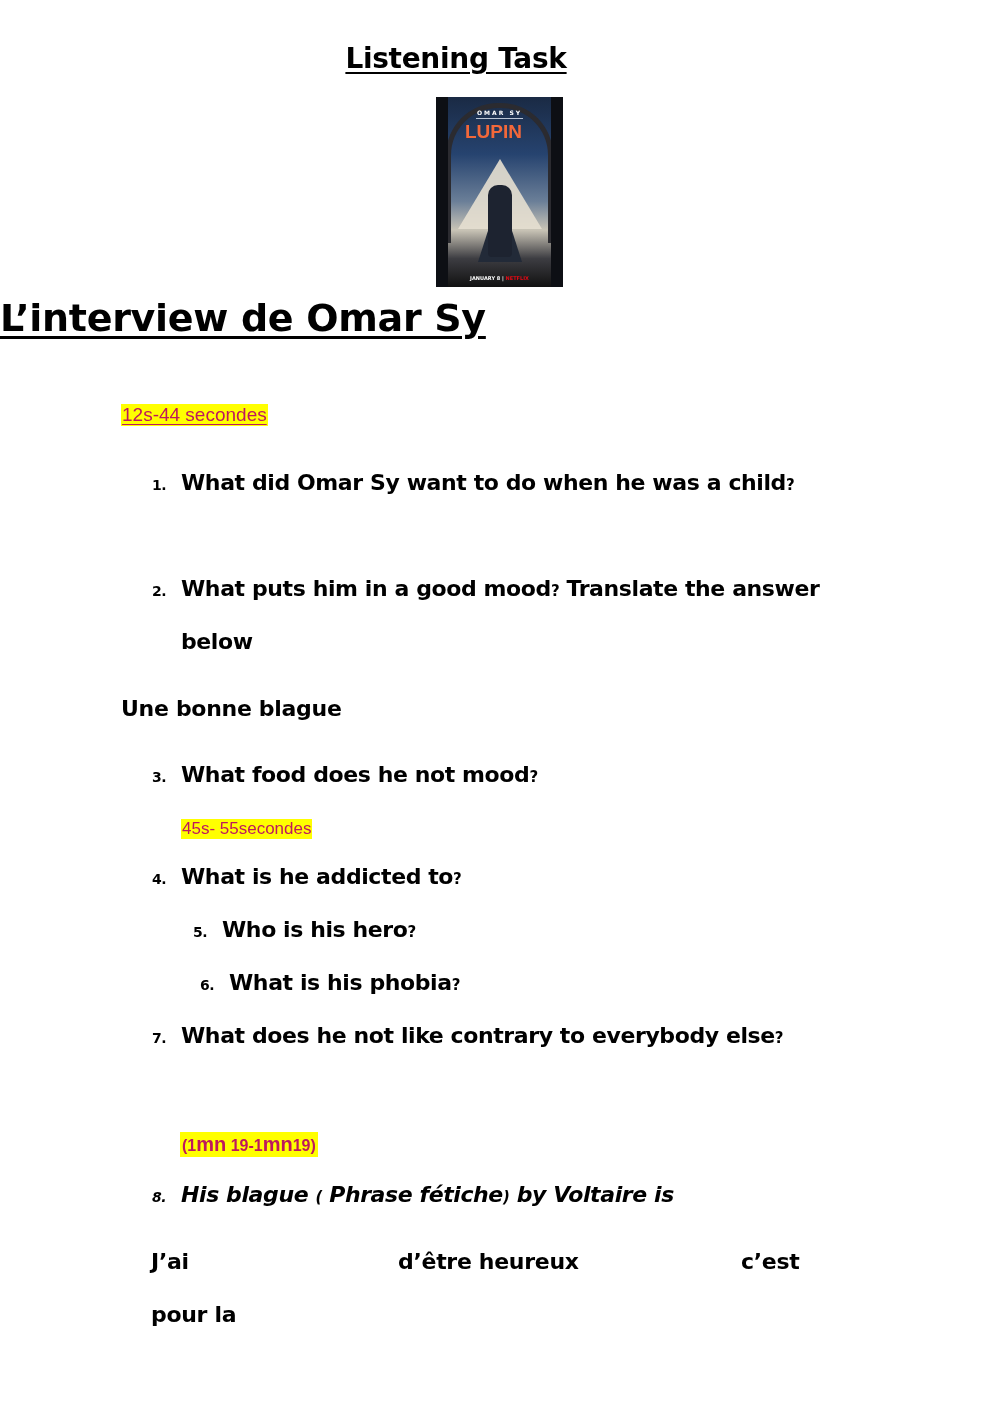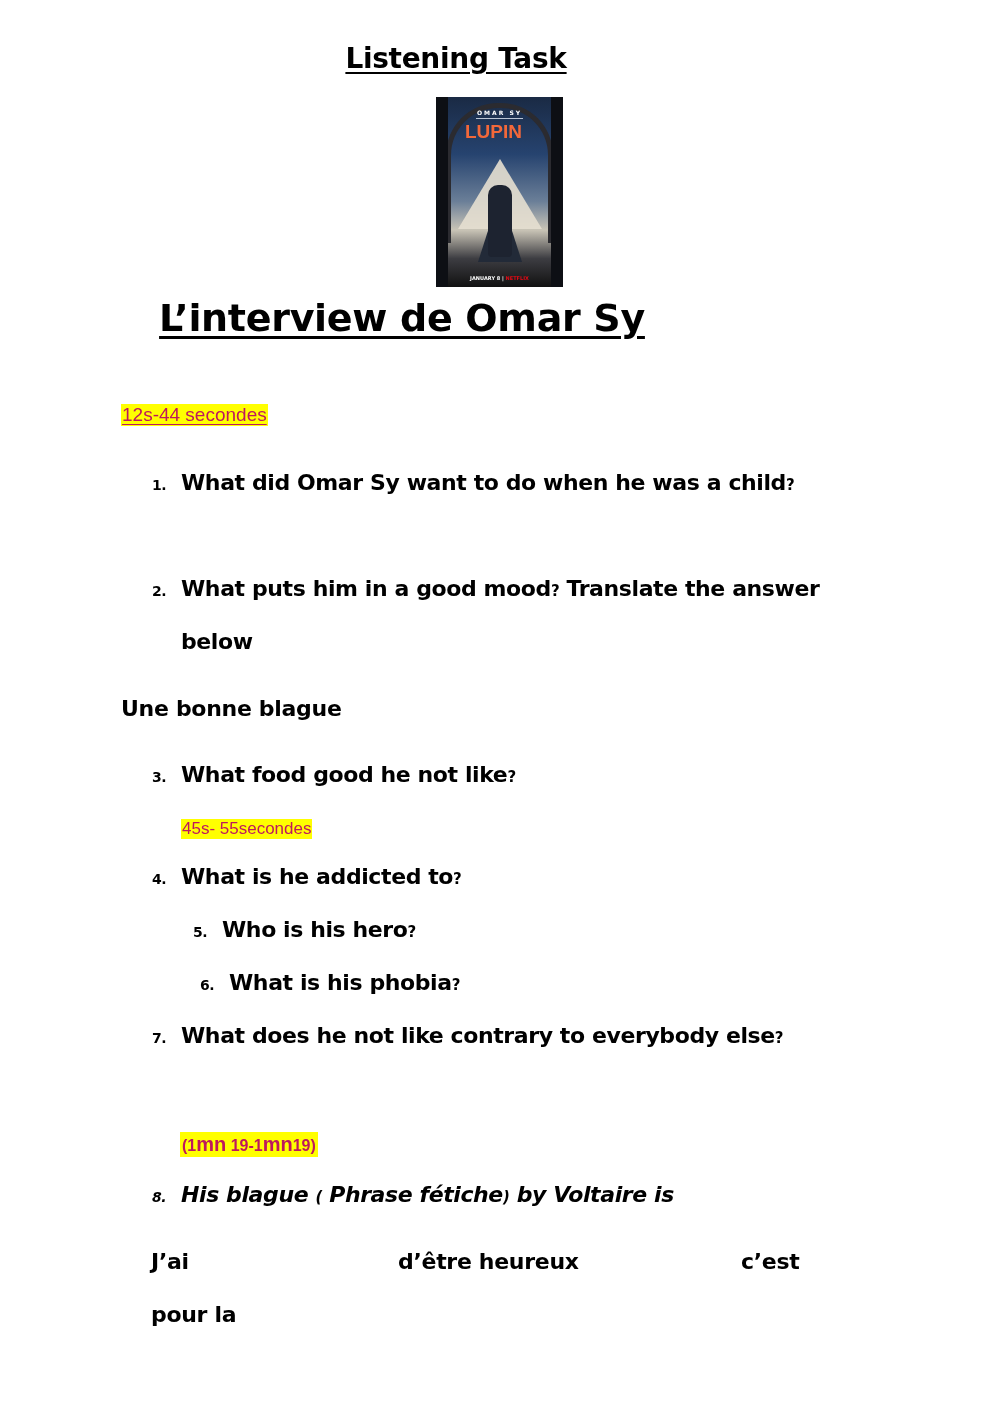"L’interview de Omar Sy" .main-heading { text-align: center -> left }
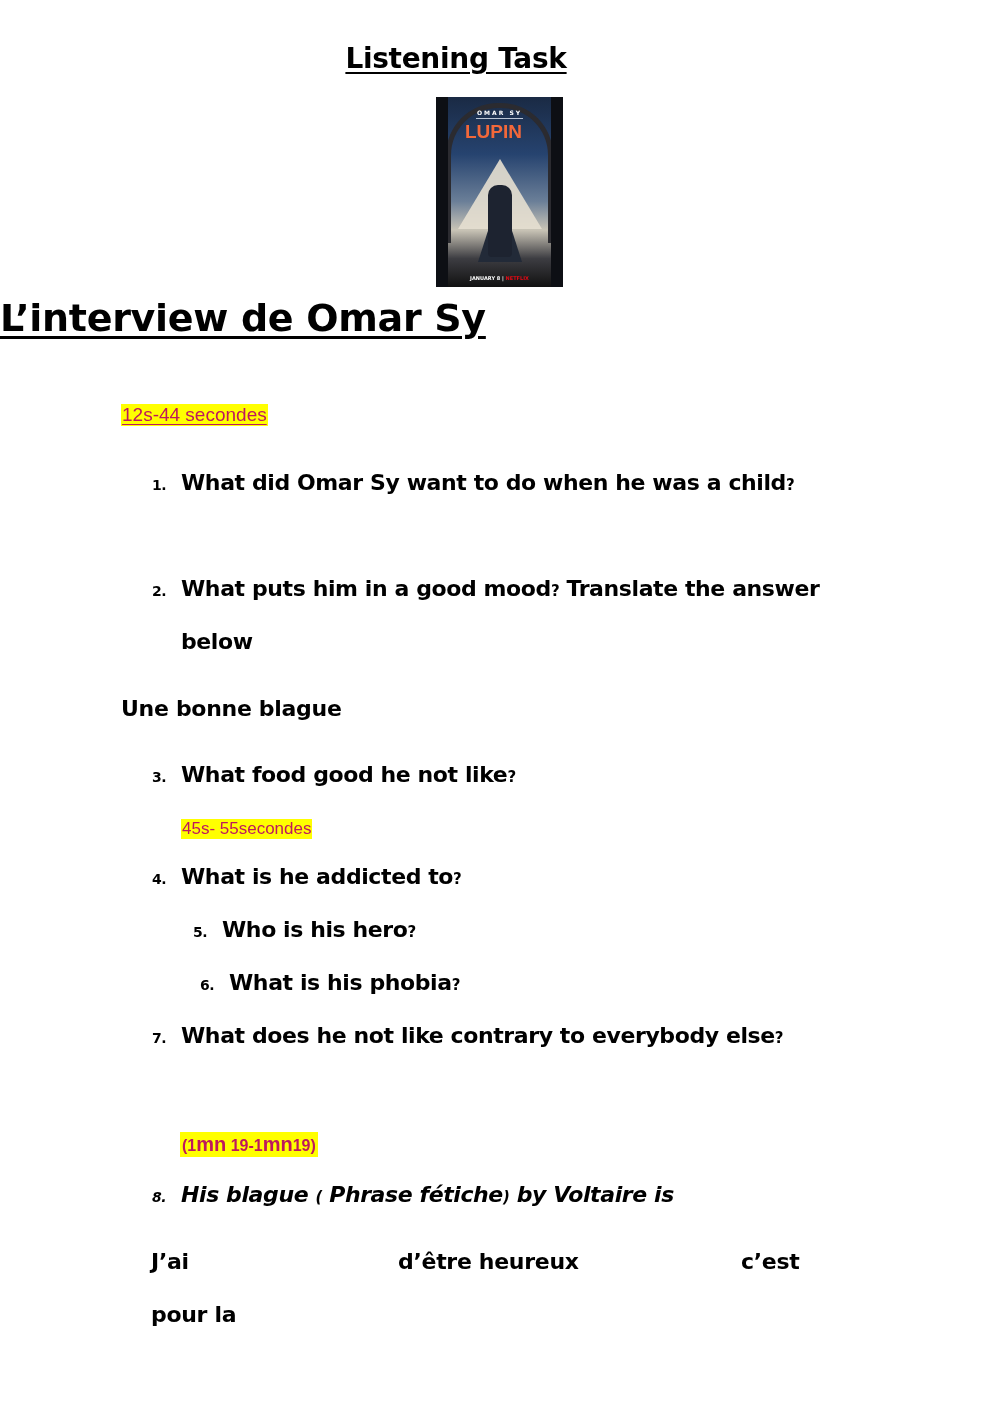"What food good he not" span { text: good he not like -> does he not mood }
